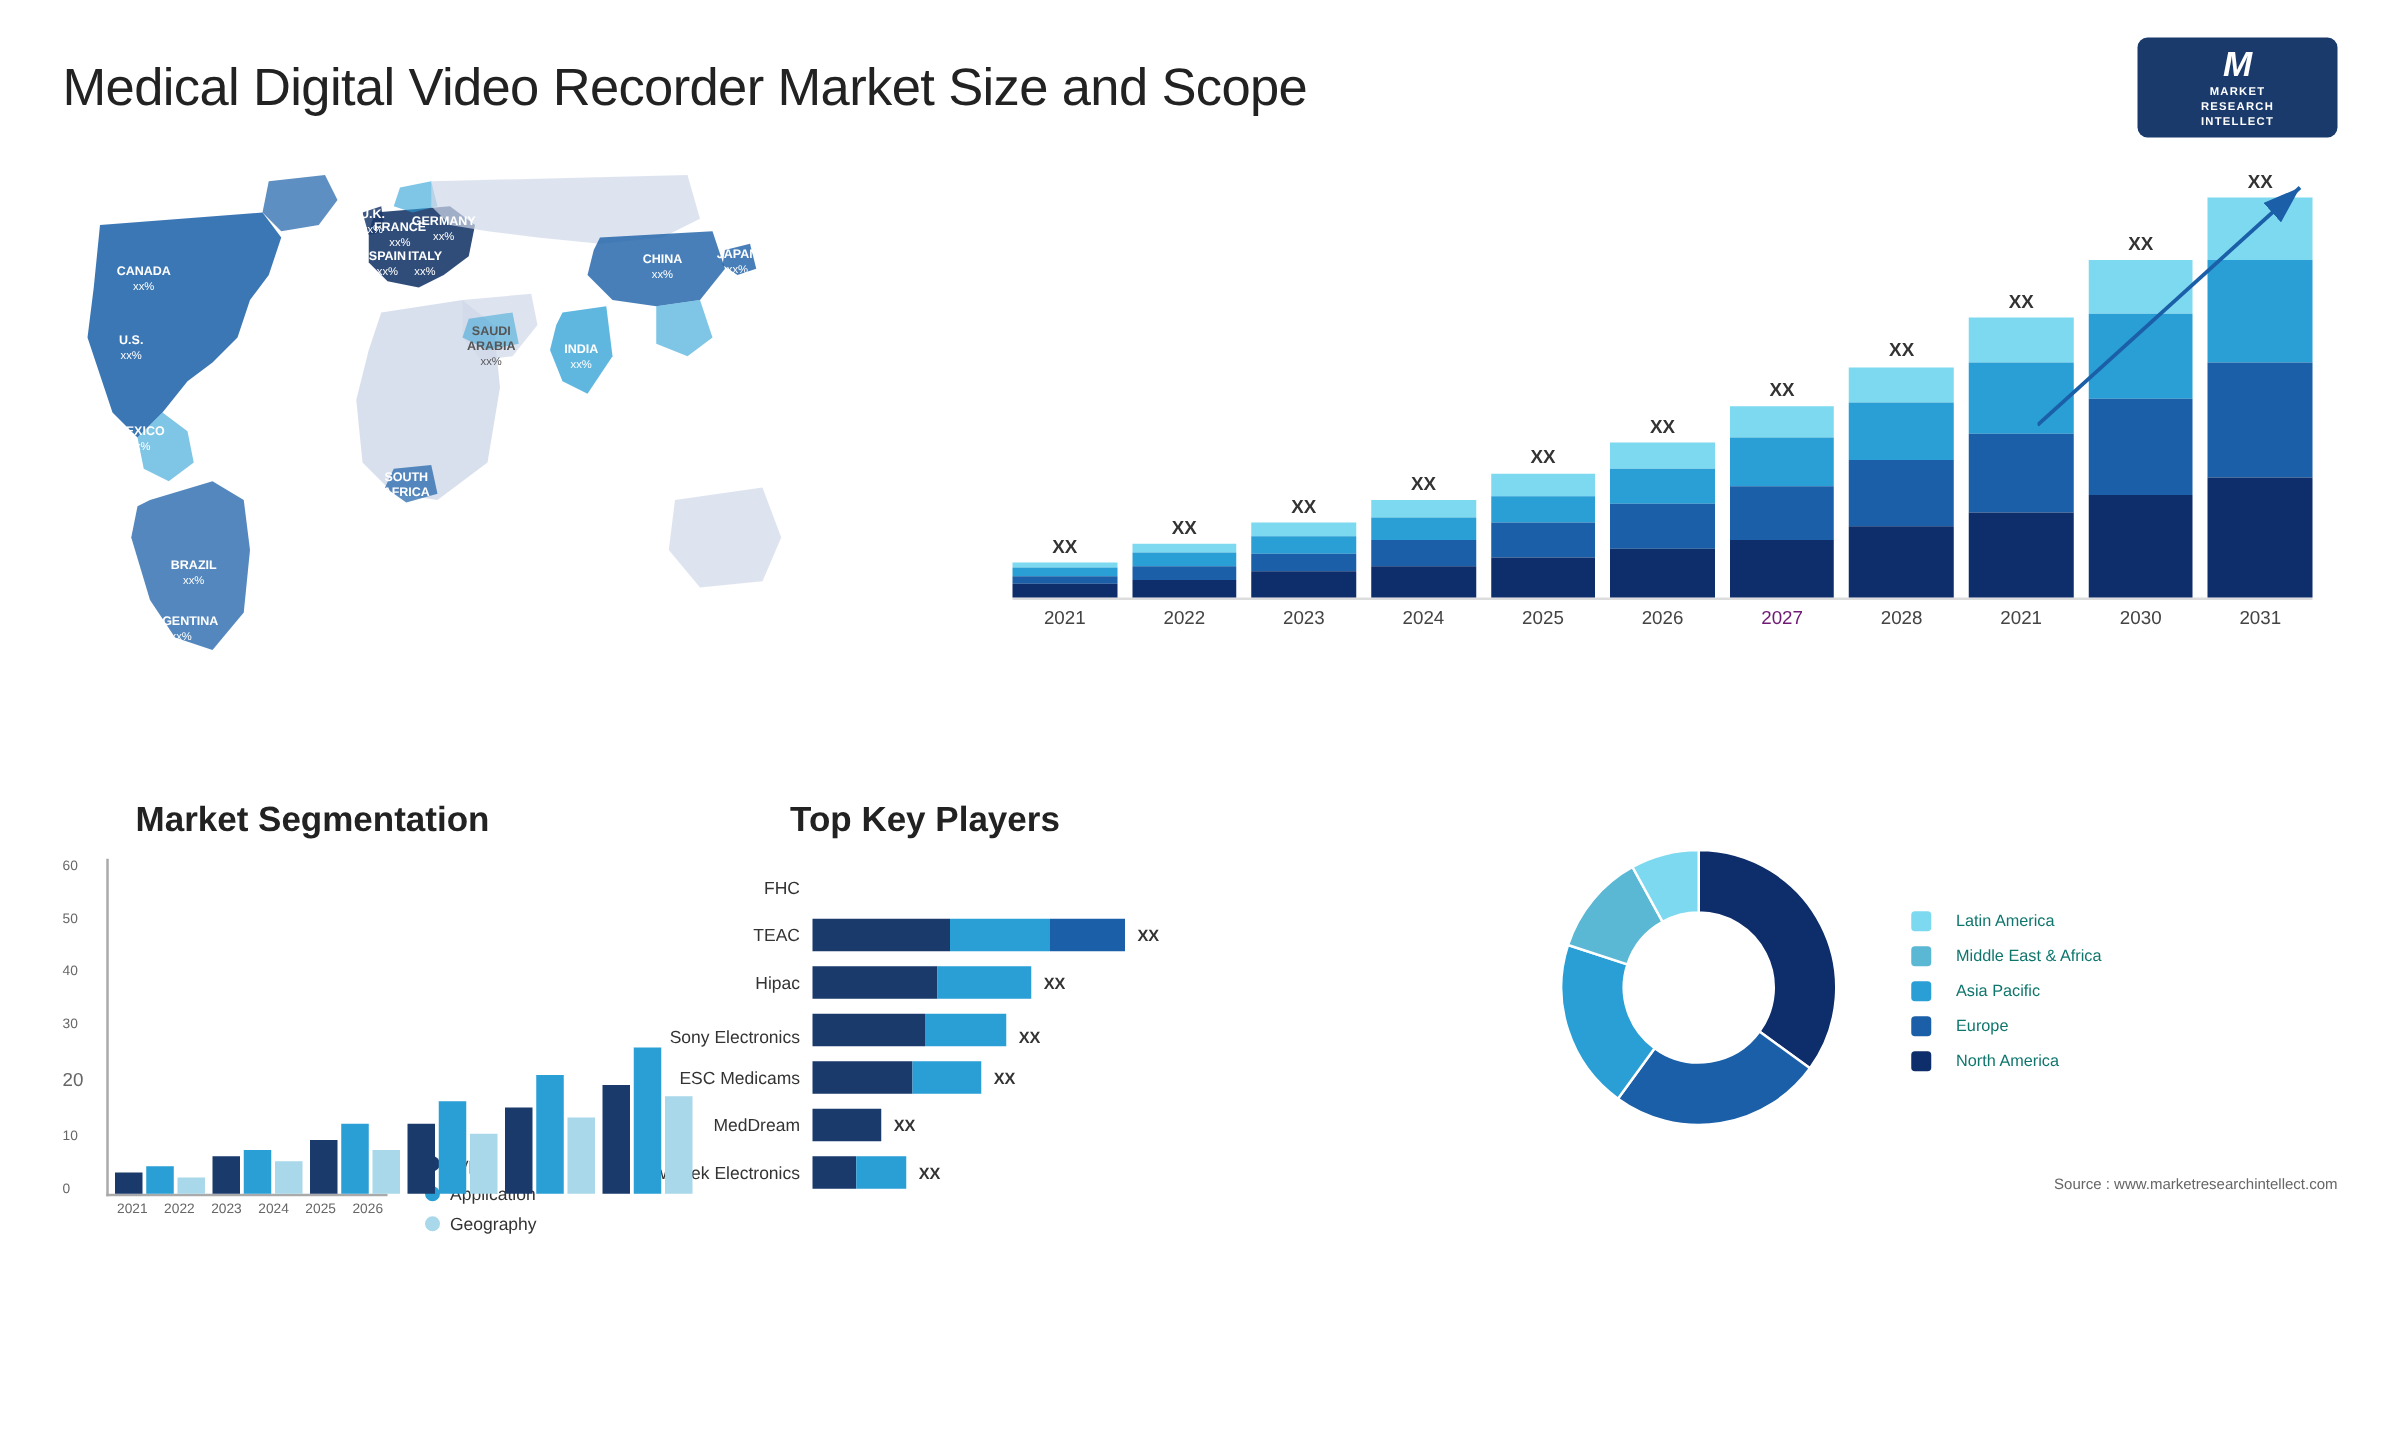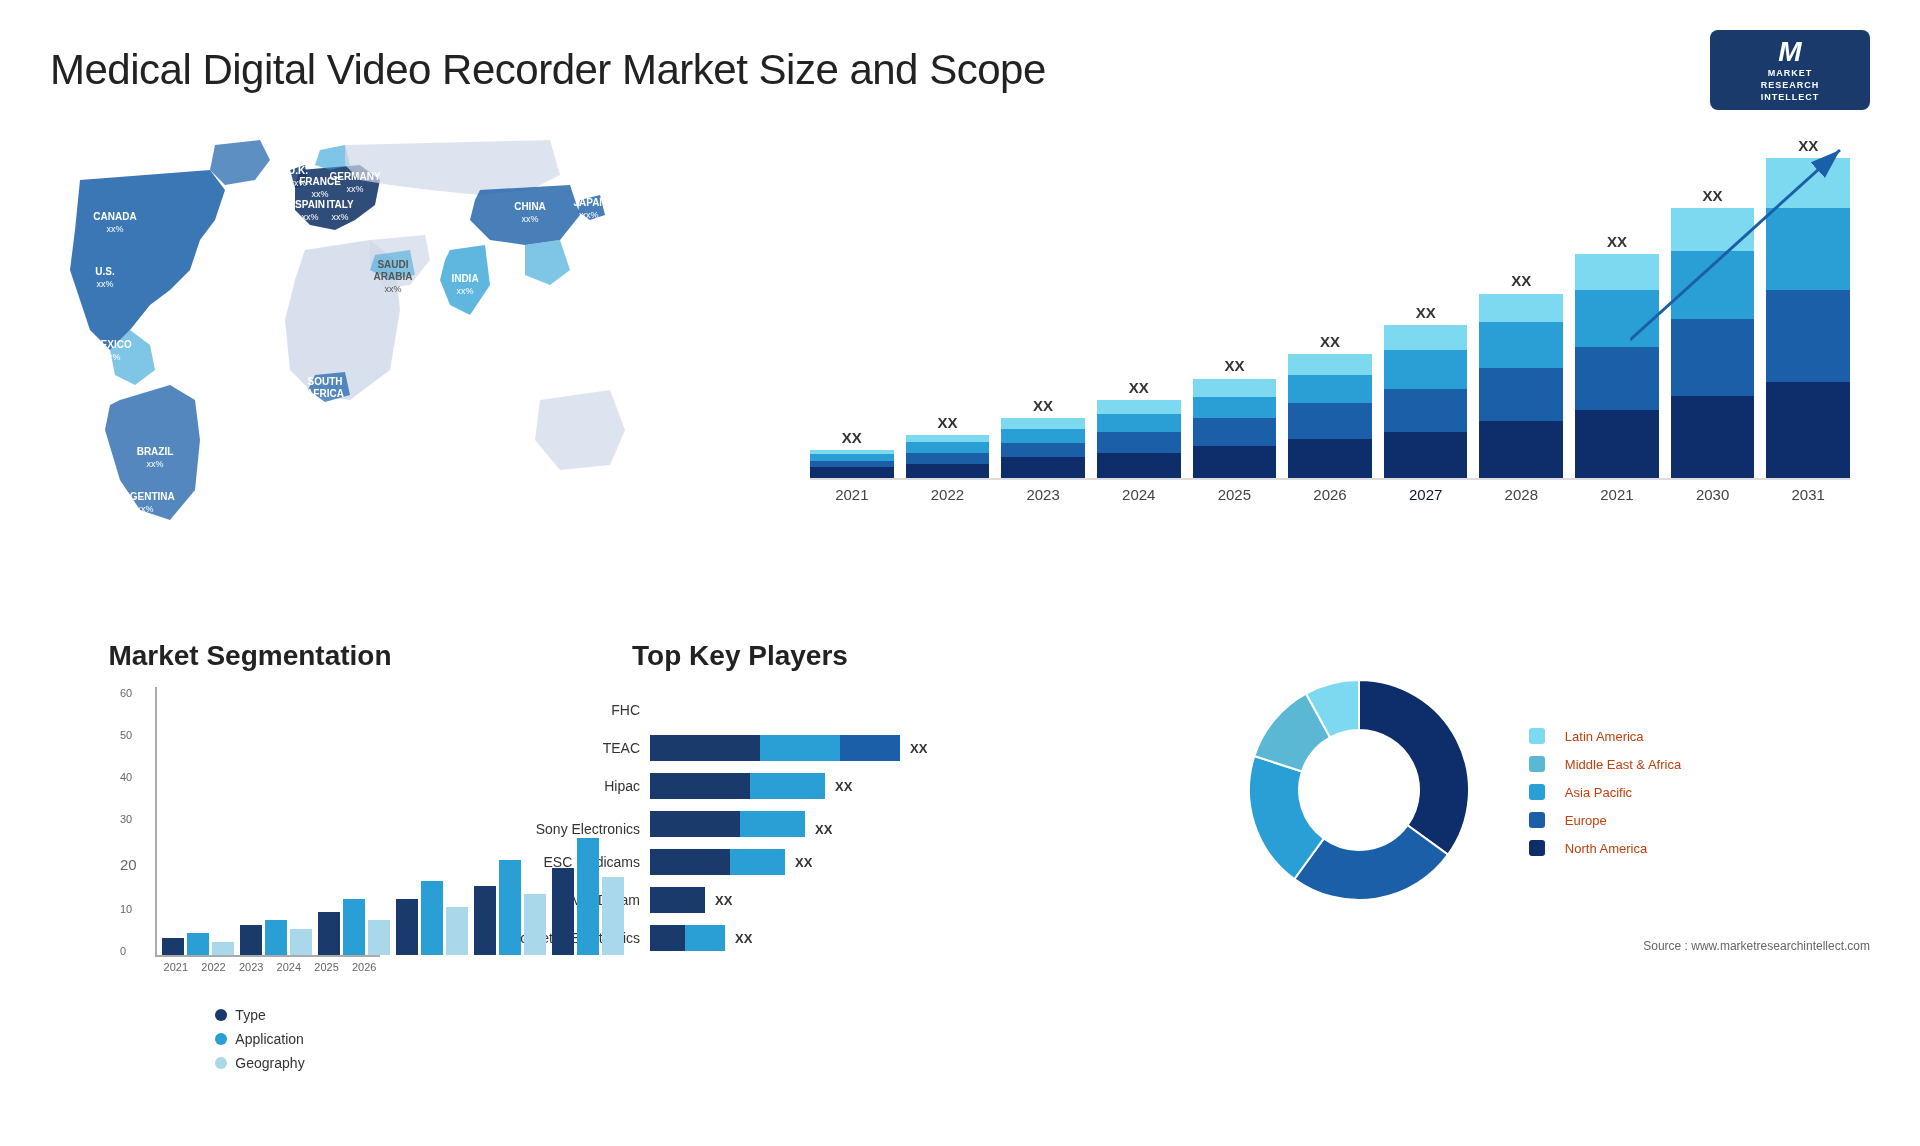"2027" div { color: #0f172a -> #701a75 }
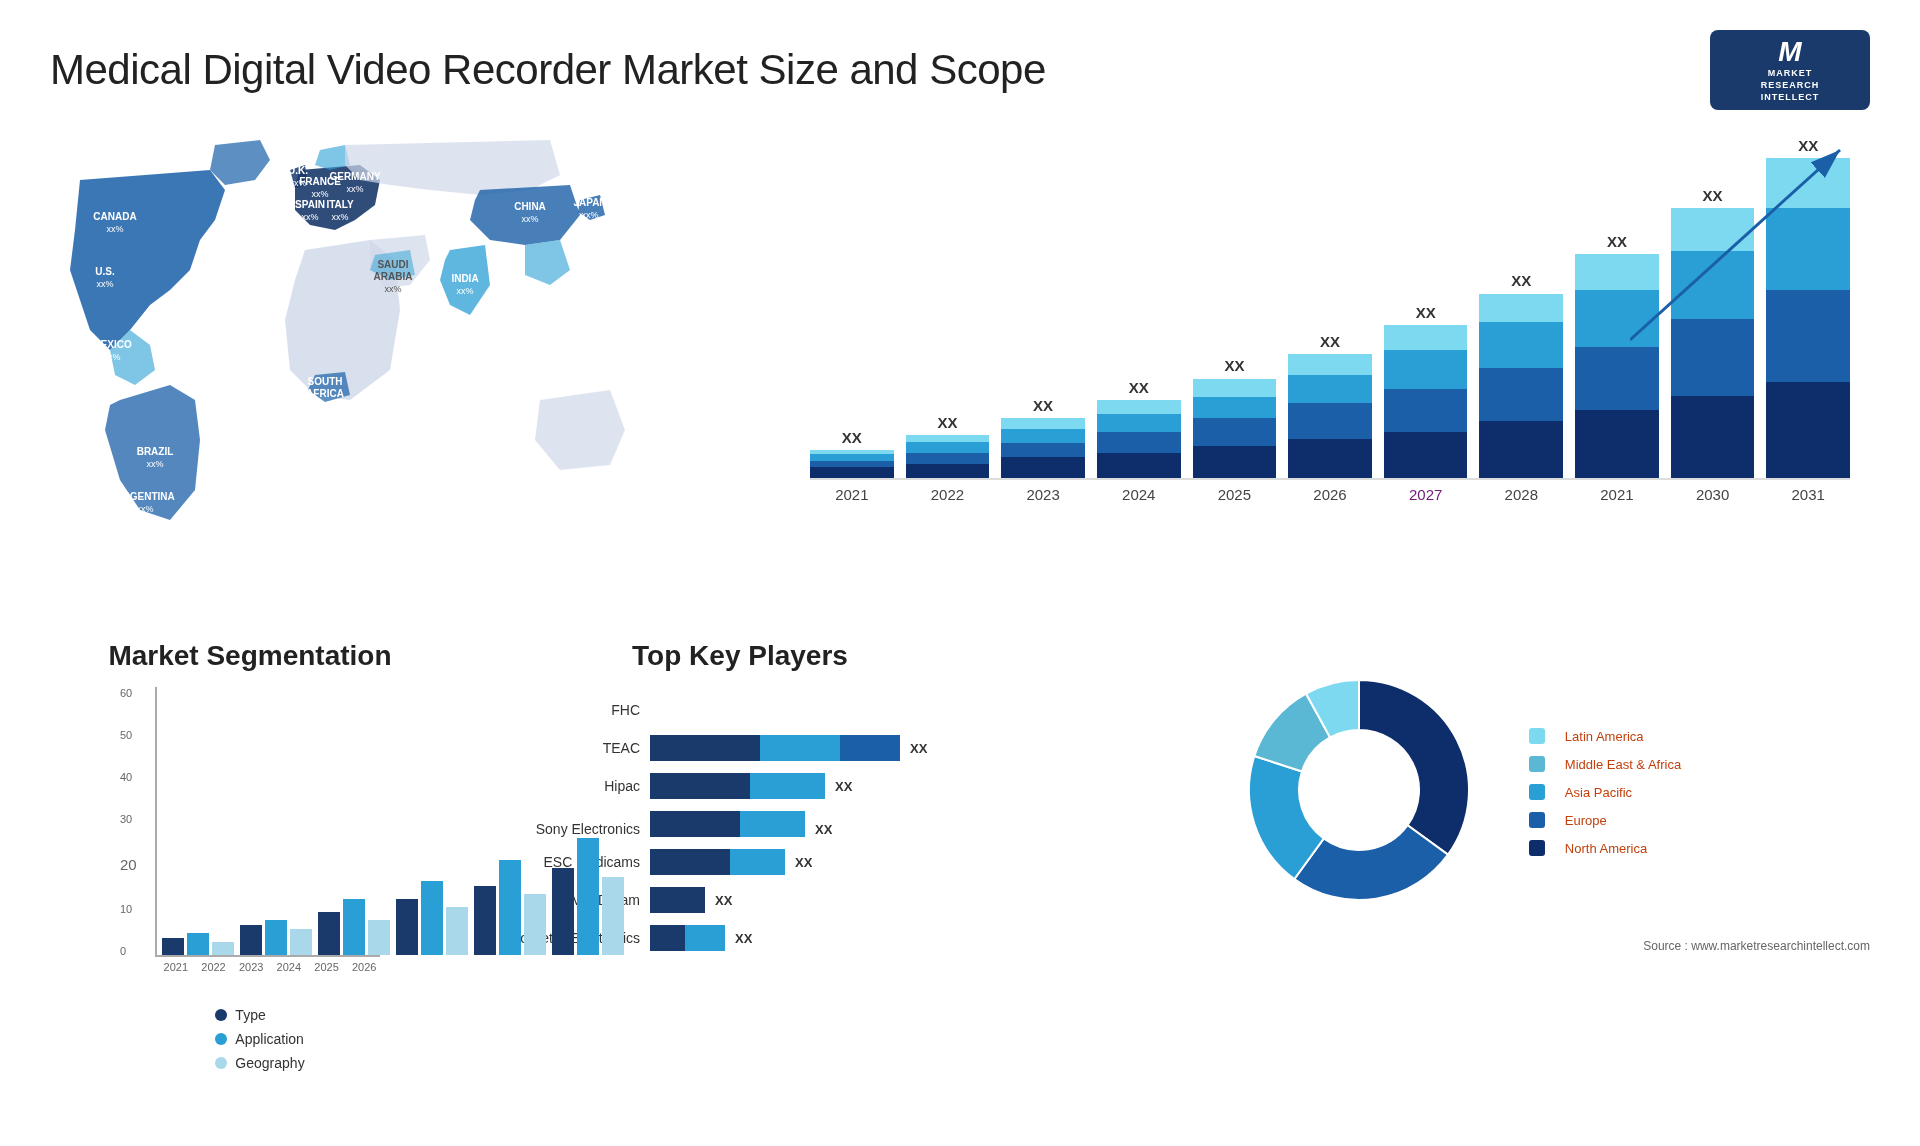"60" div { align-items: center -> flex-end; flex-direction: column -> none }
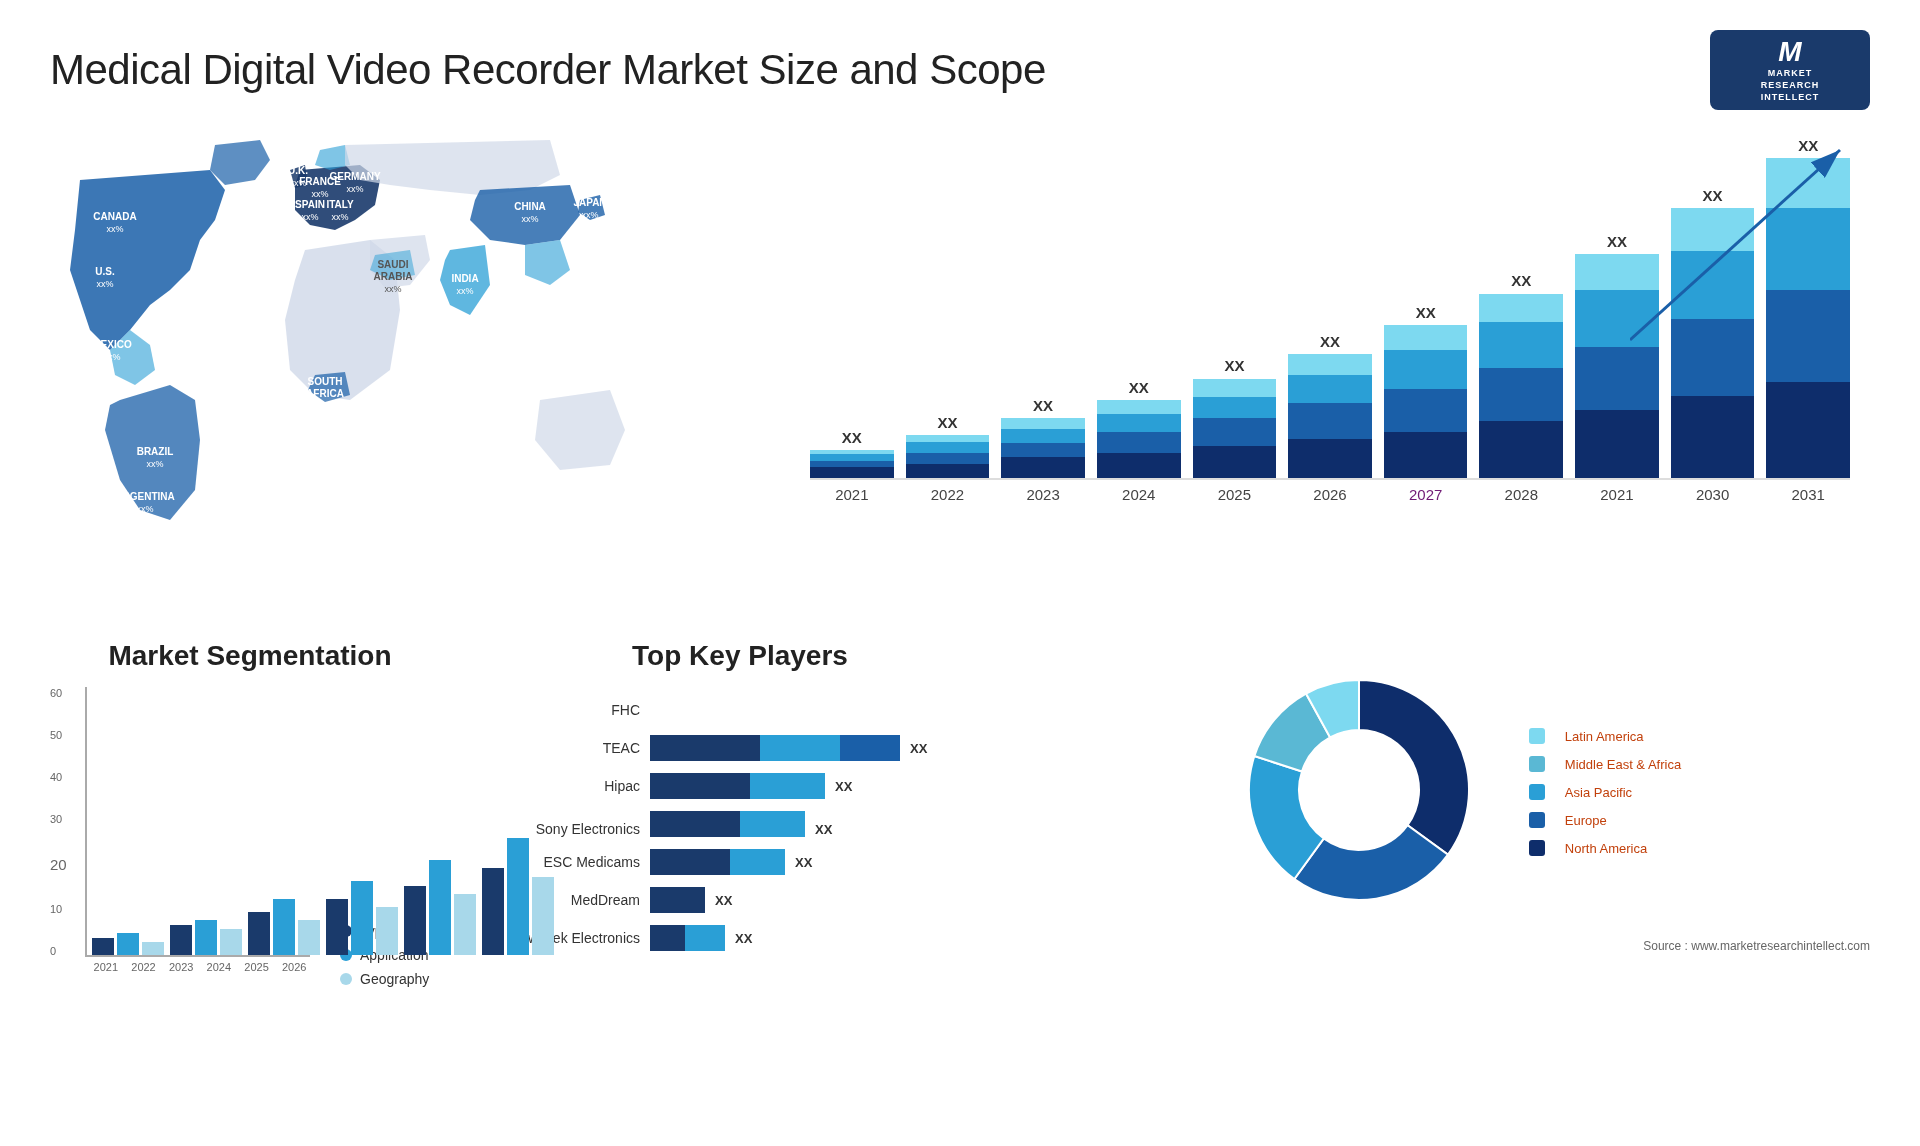"Latin America" .regional-legend-item { color: #c2410c -> #0f766e }
